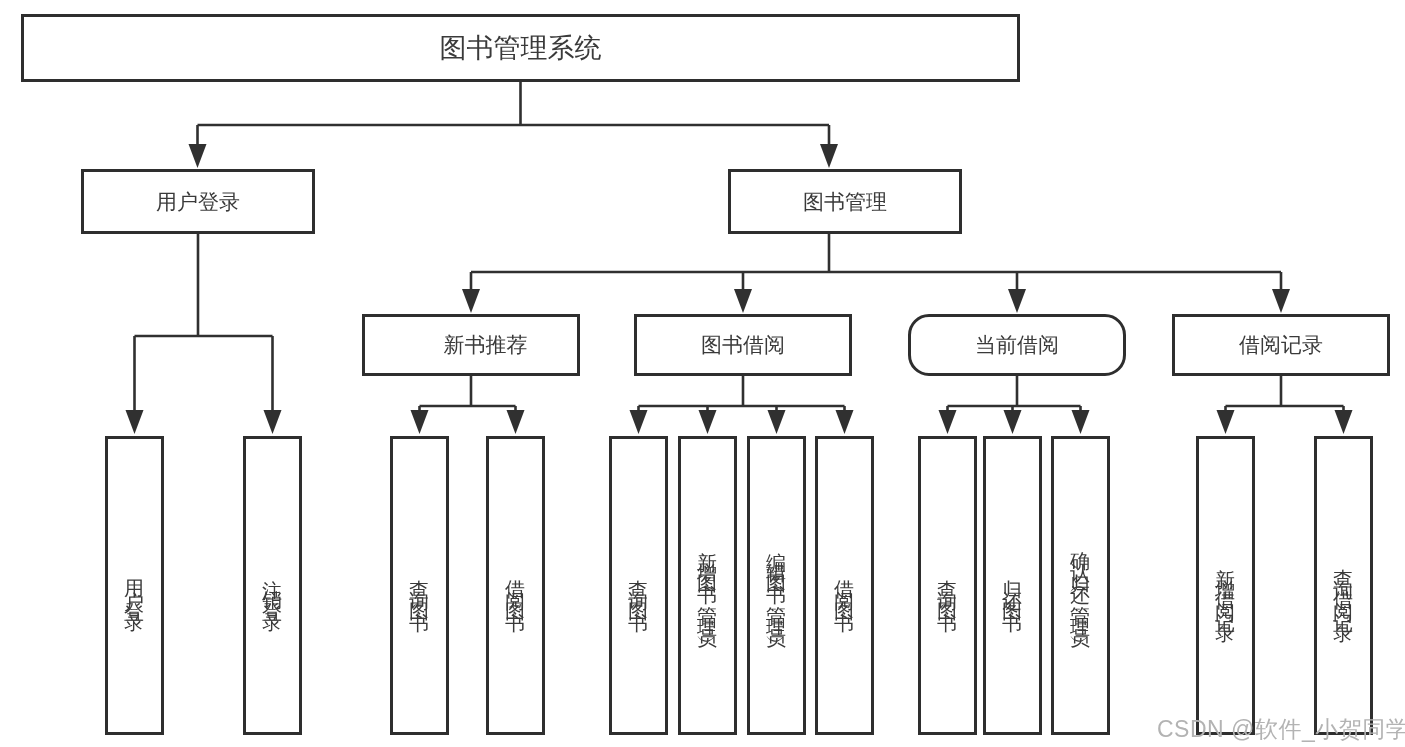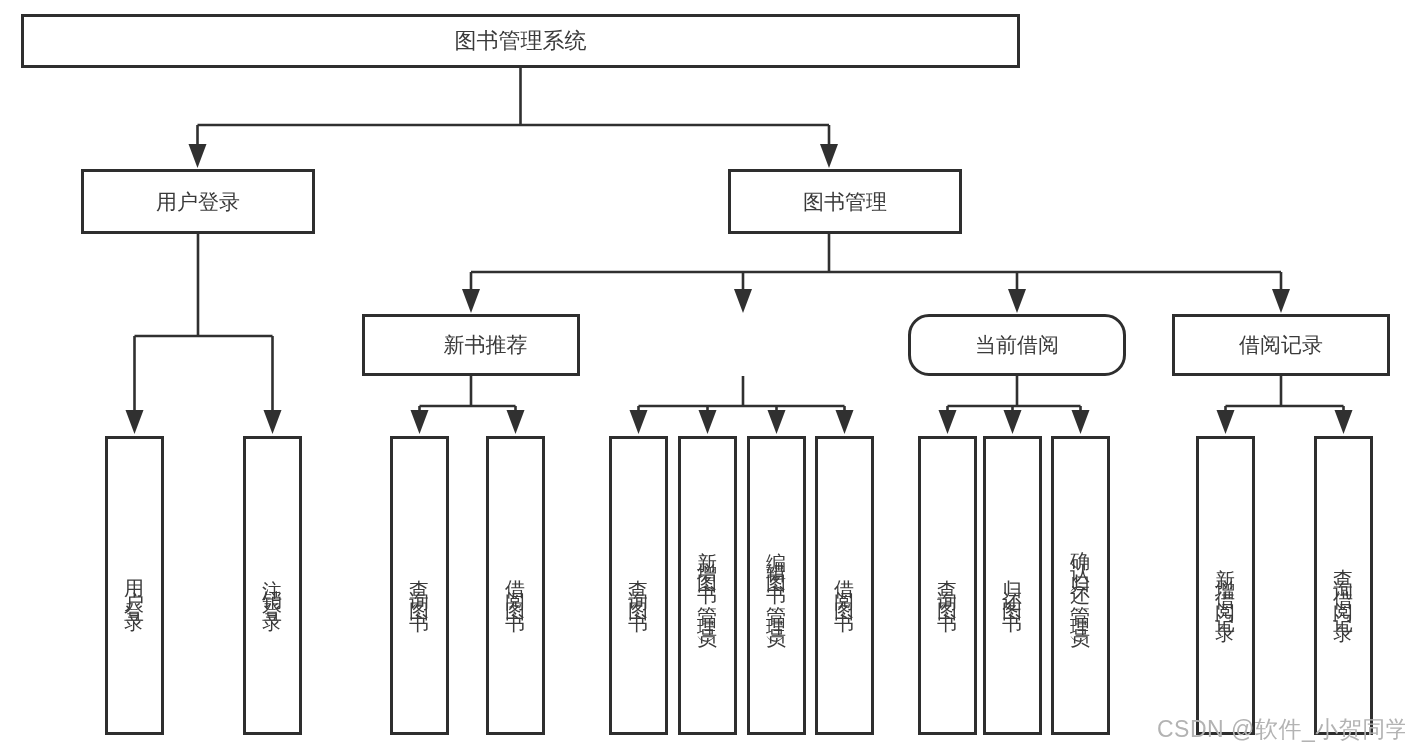"图书管理系统" .root { font-size: 22px -> 27px; height: 54px -> 68px }
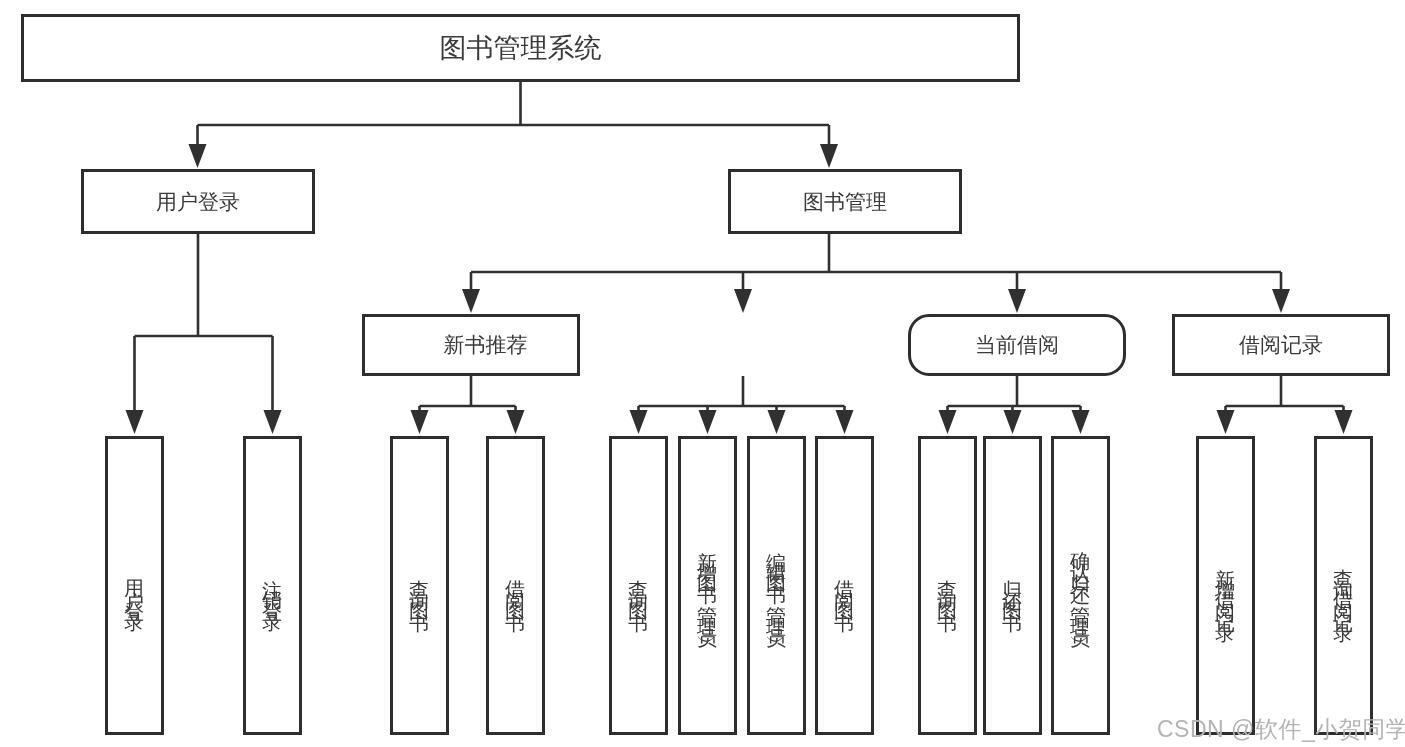"图书借阅" div.node { html: none -> <div> <span>图书借阅</span> </div> }
